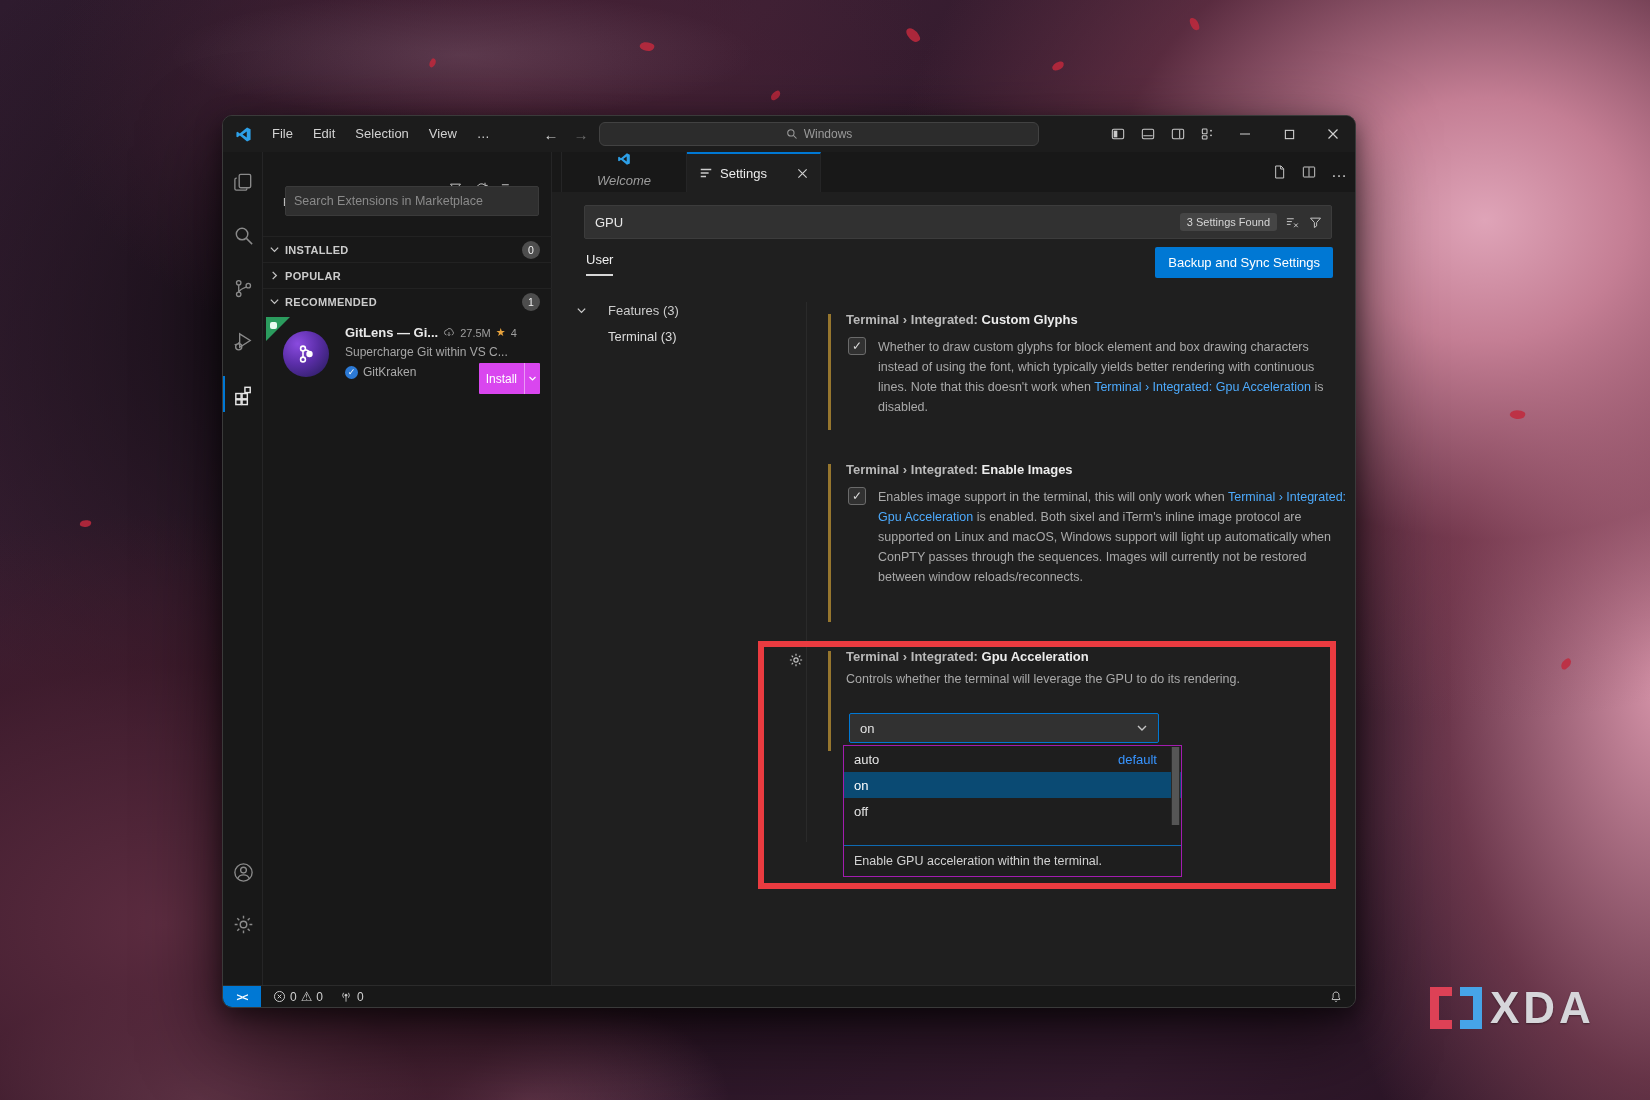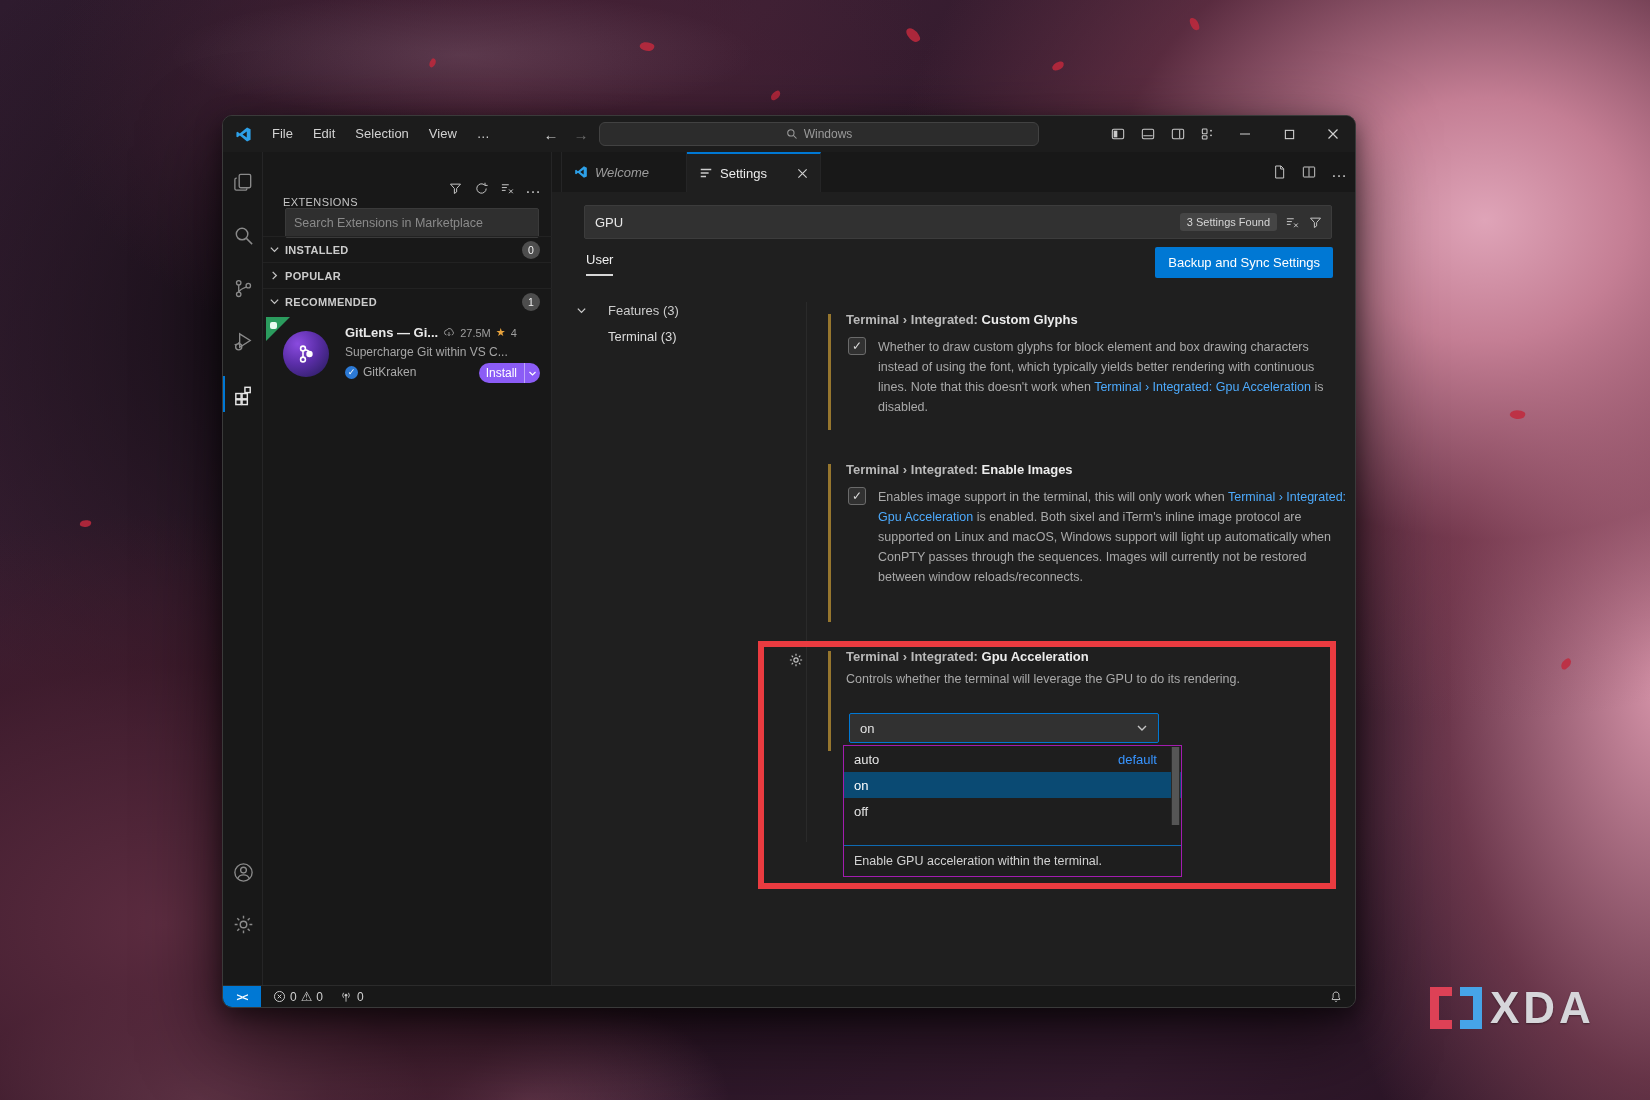"Welcome" #tab-welcome { flex-direction: none -> column }
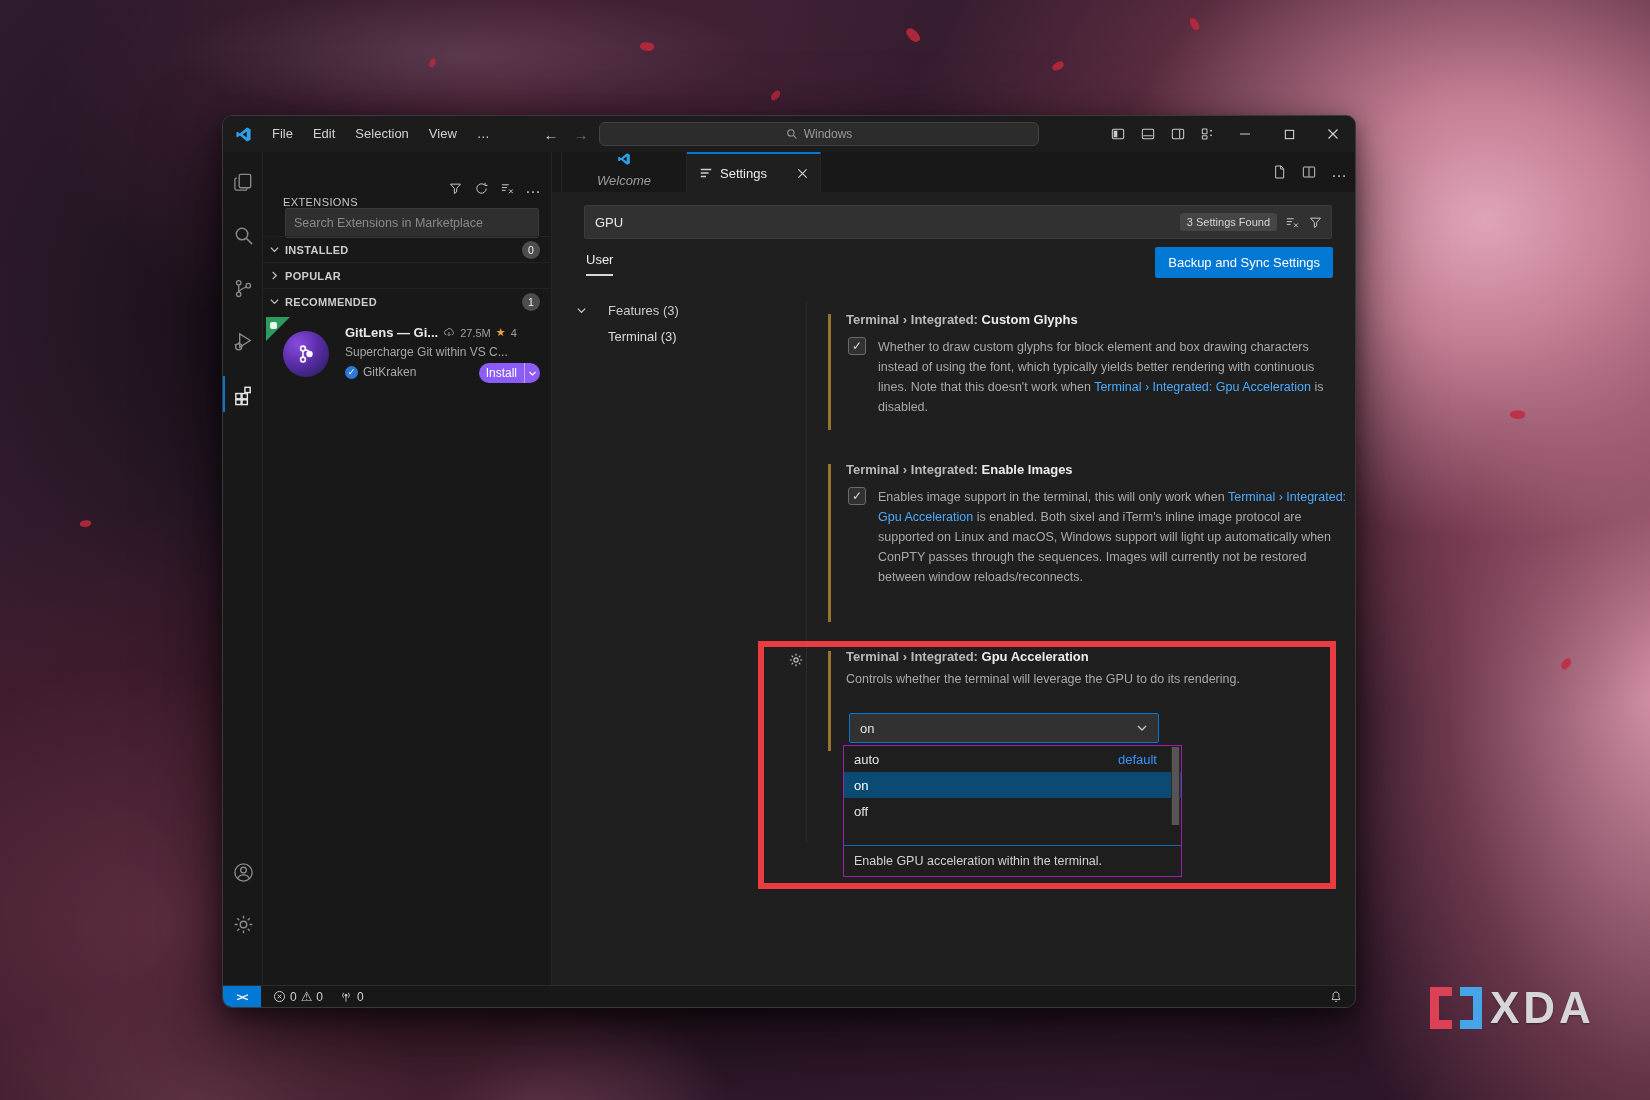"Search Extensions in Marketplace" #ext-search { top: 56px -> 34px }
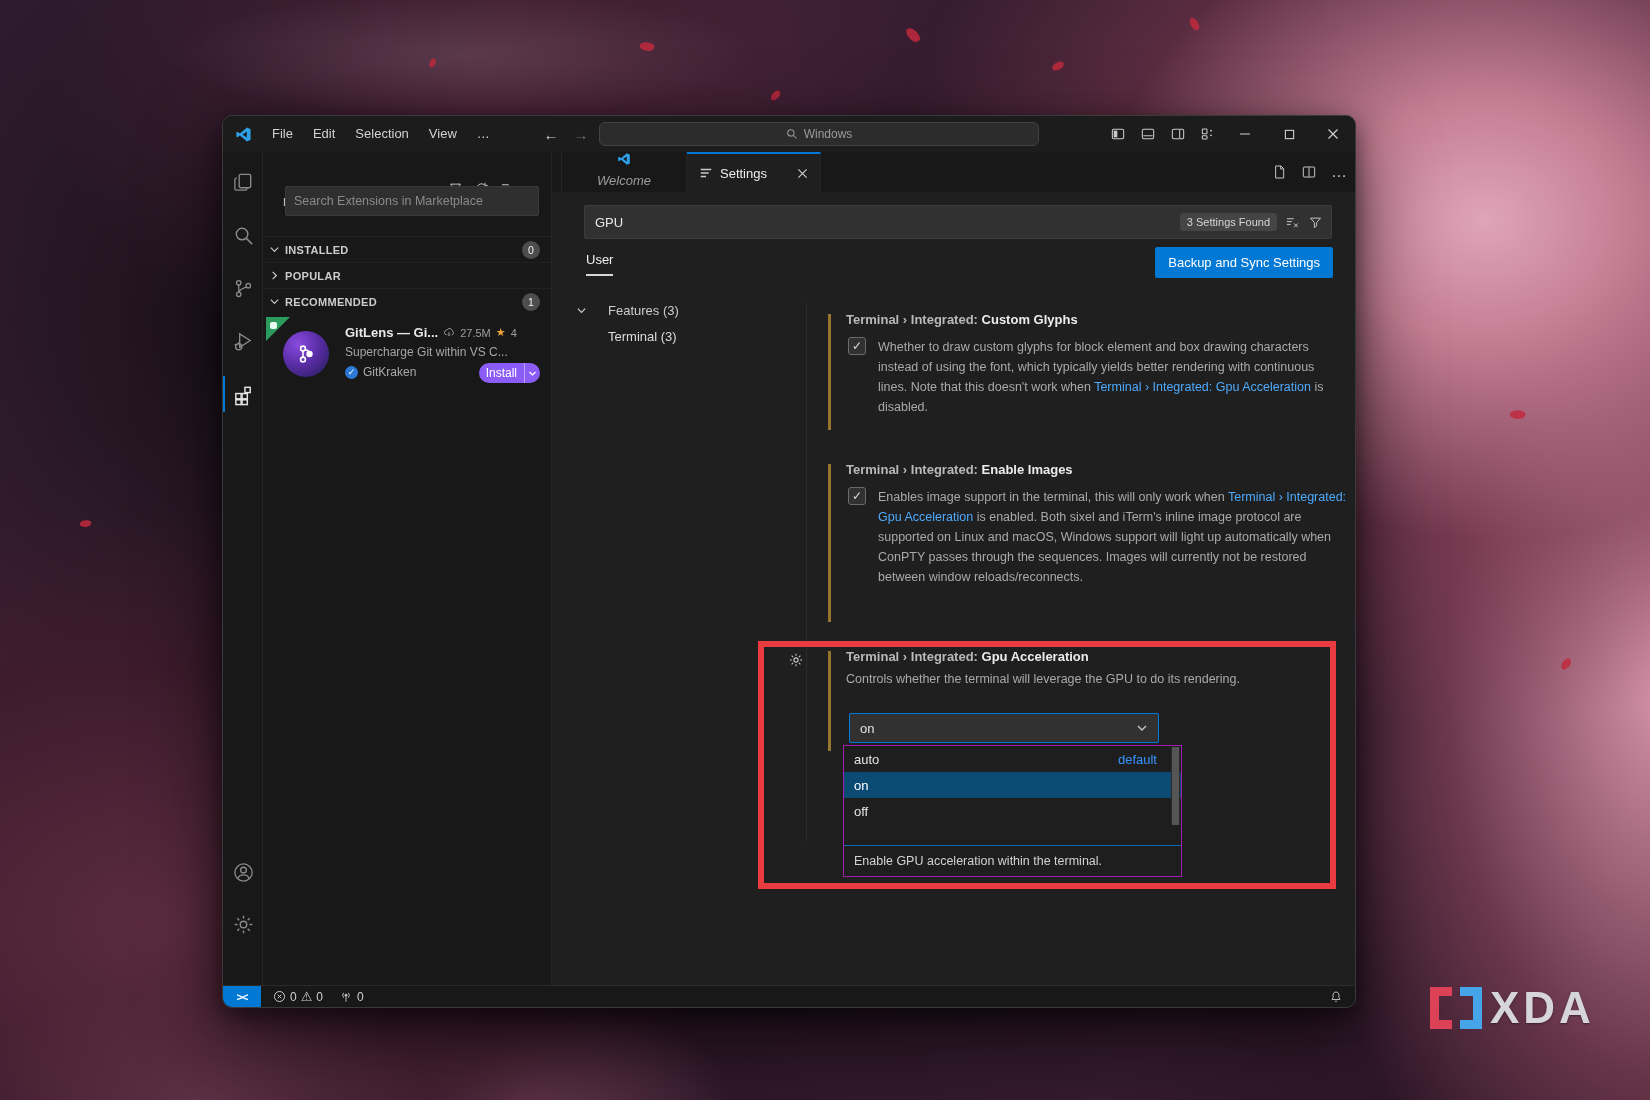"Install" #install-group { background: #8b5cf6 -> #d946ef; border-radius: 10px -> 1px; height: 20px -> 31px }
